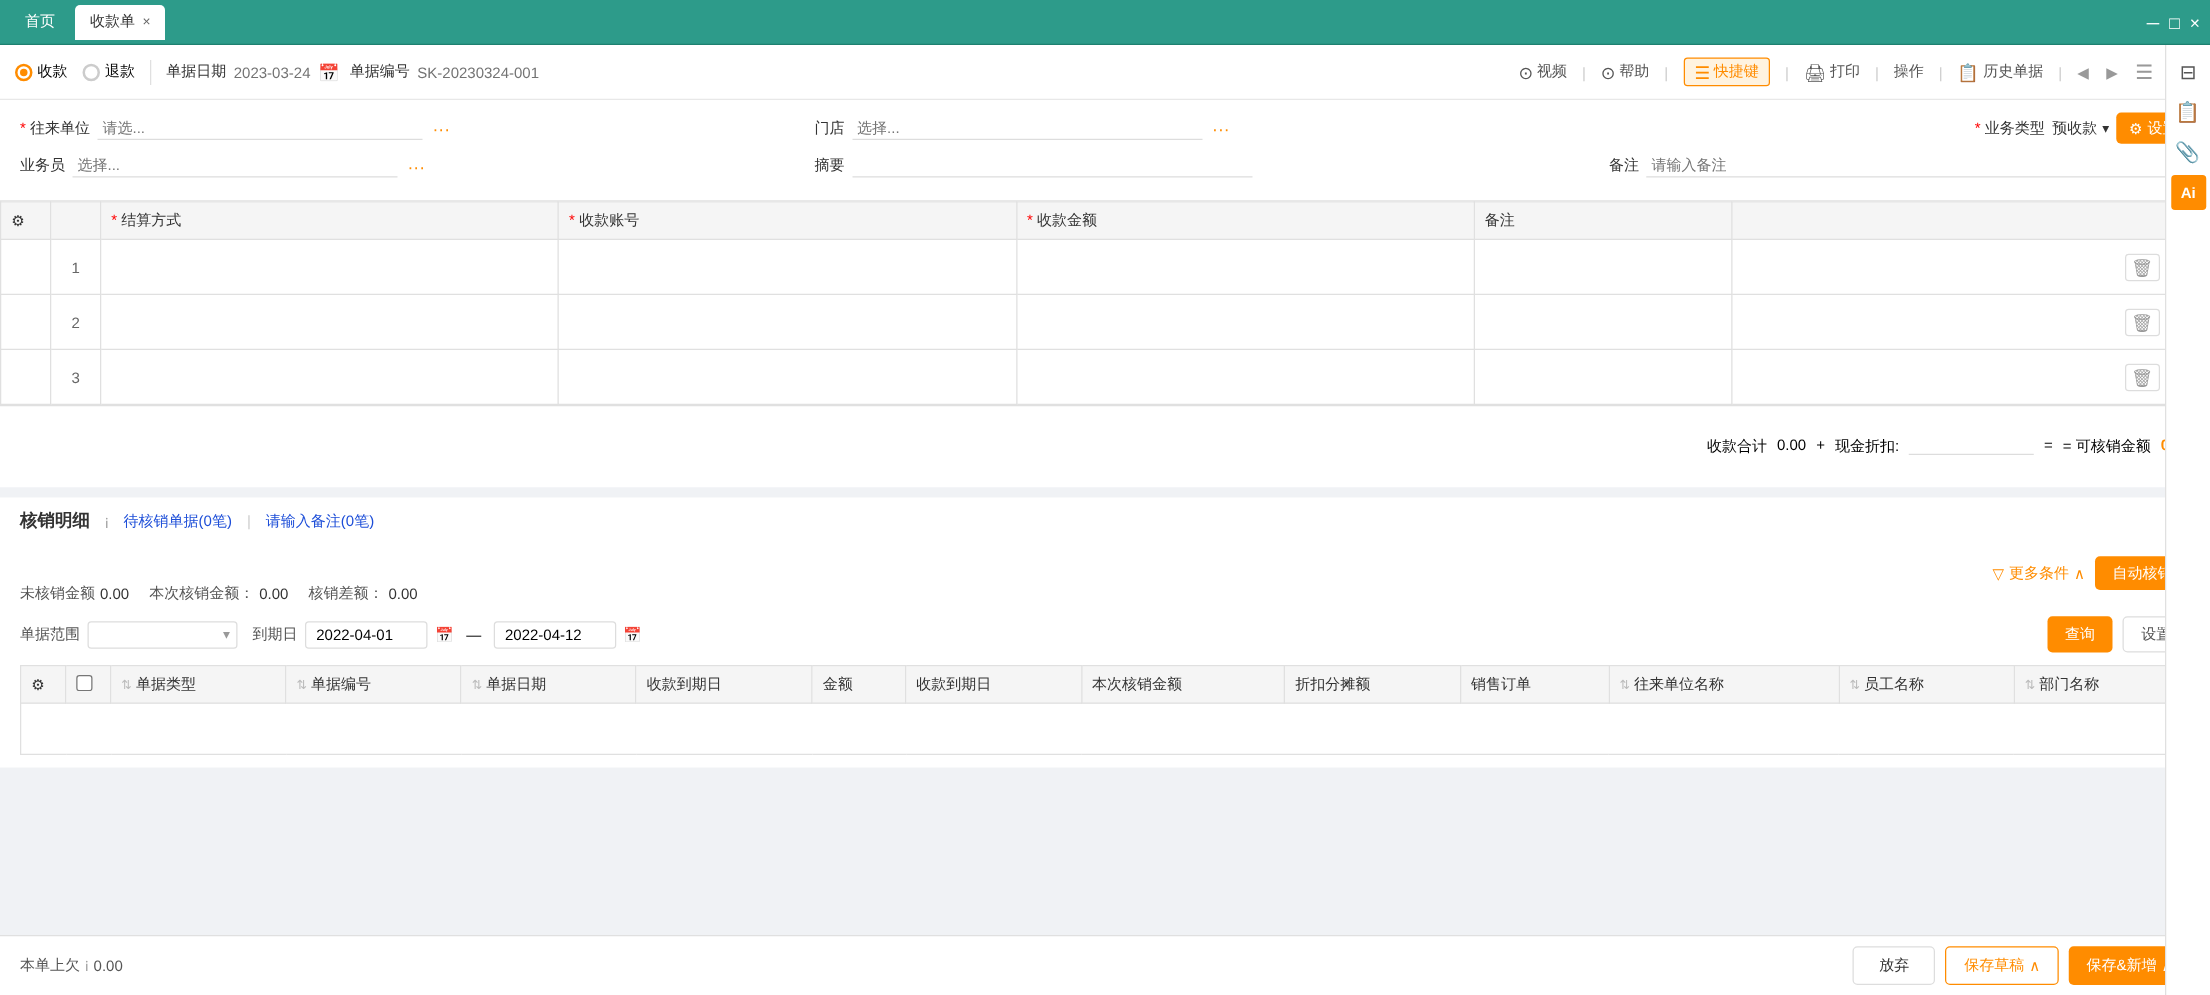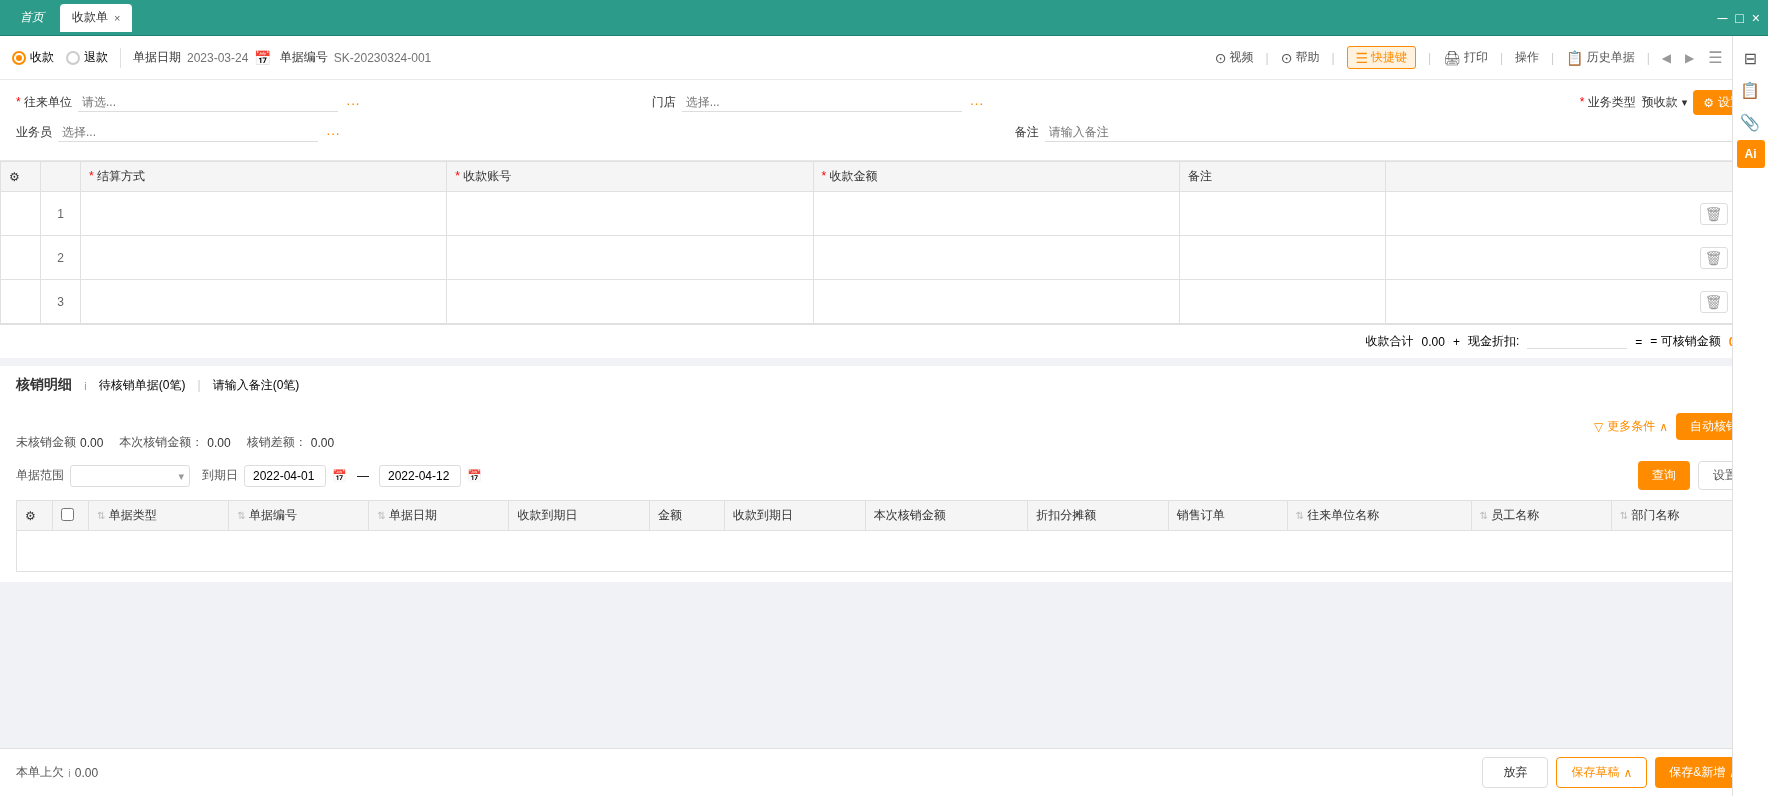"首页" .tab-item.home { font-style: italic -> none }
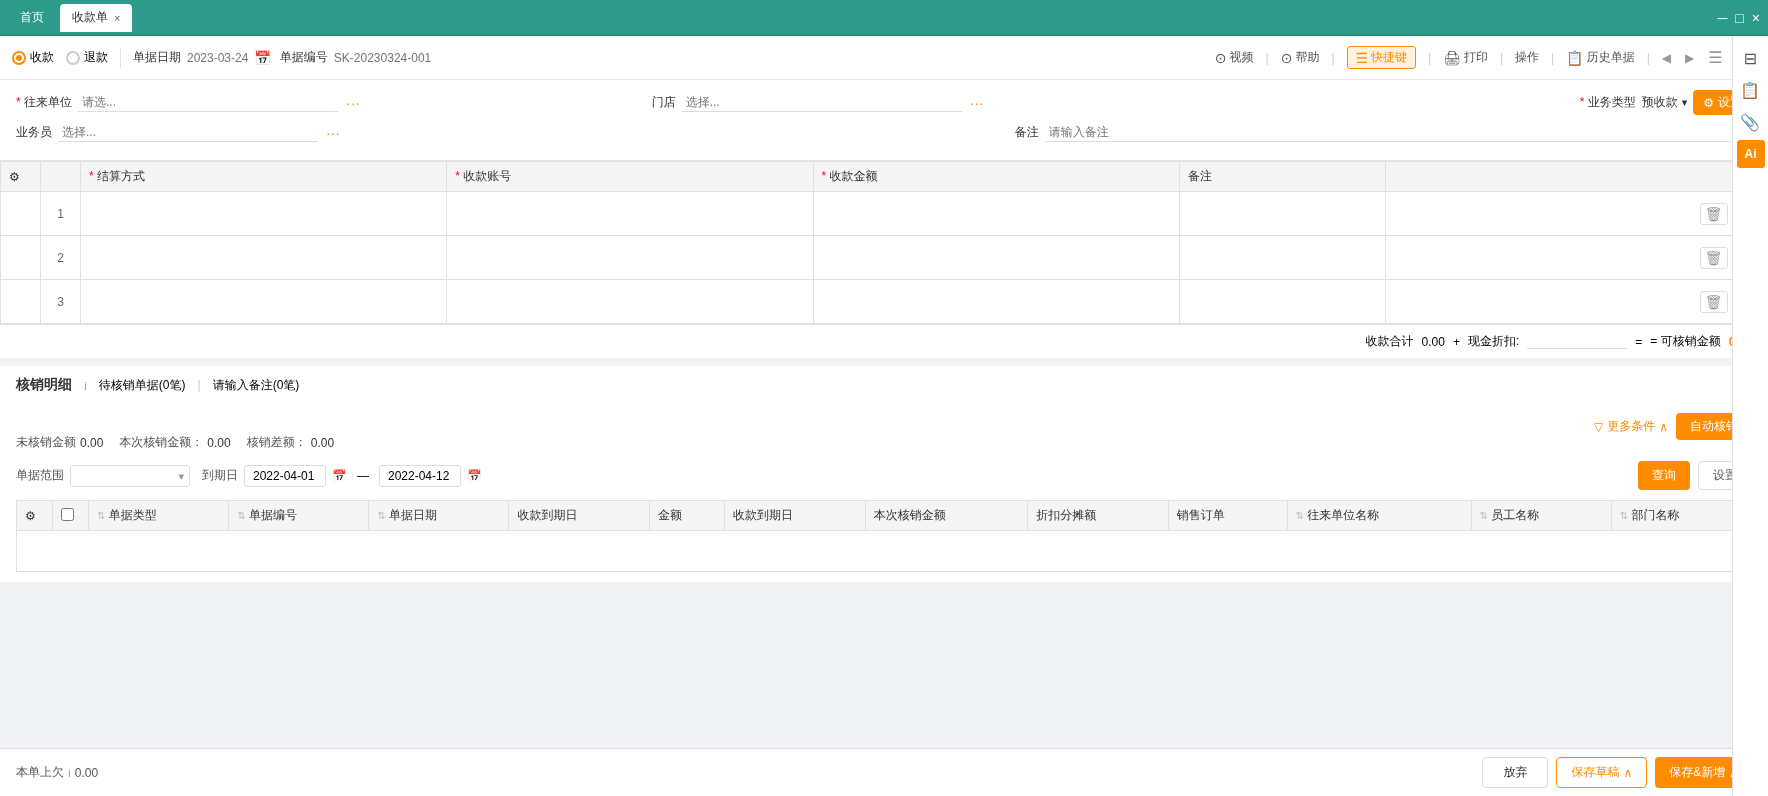"摘要" div.form-field { html: none -> <div> <label>摘要</label> <input> </div> }
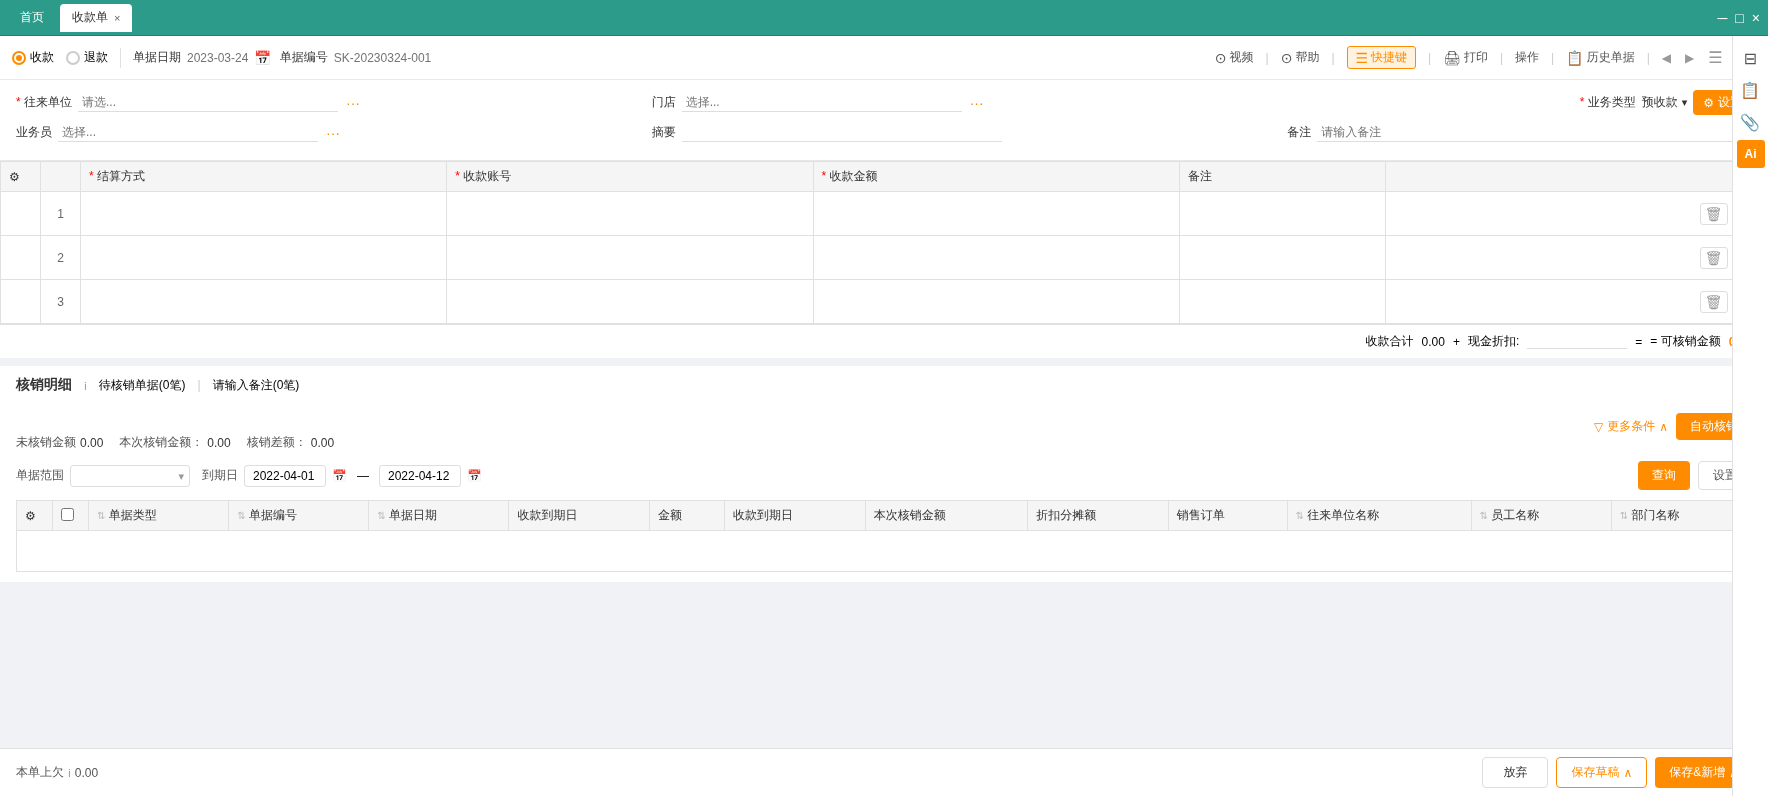"收款合计" .summary-row { align-items: center -> flex-start; padding: 8px 16px -> 24px 16px }
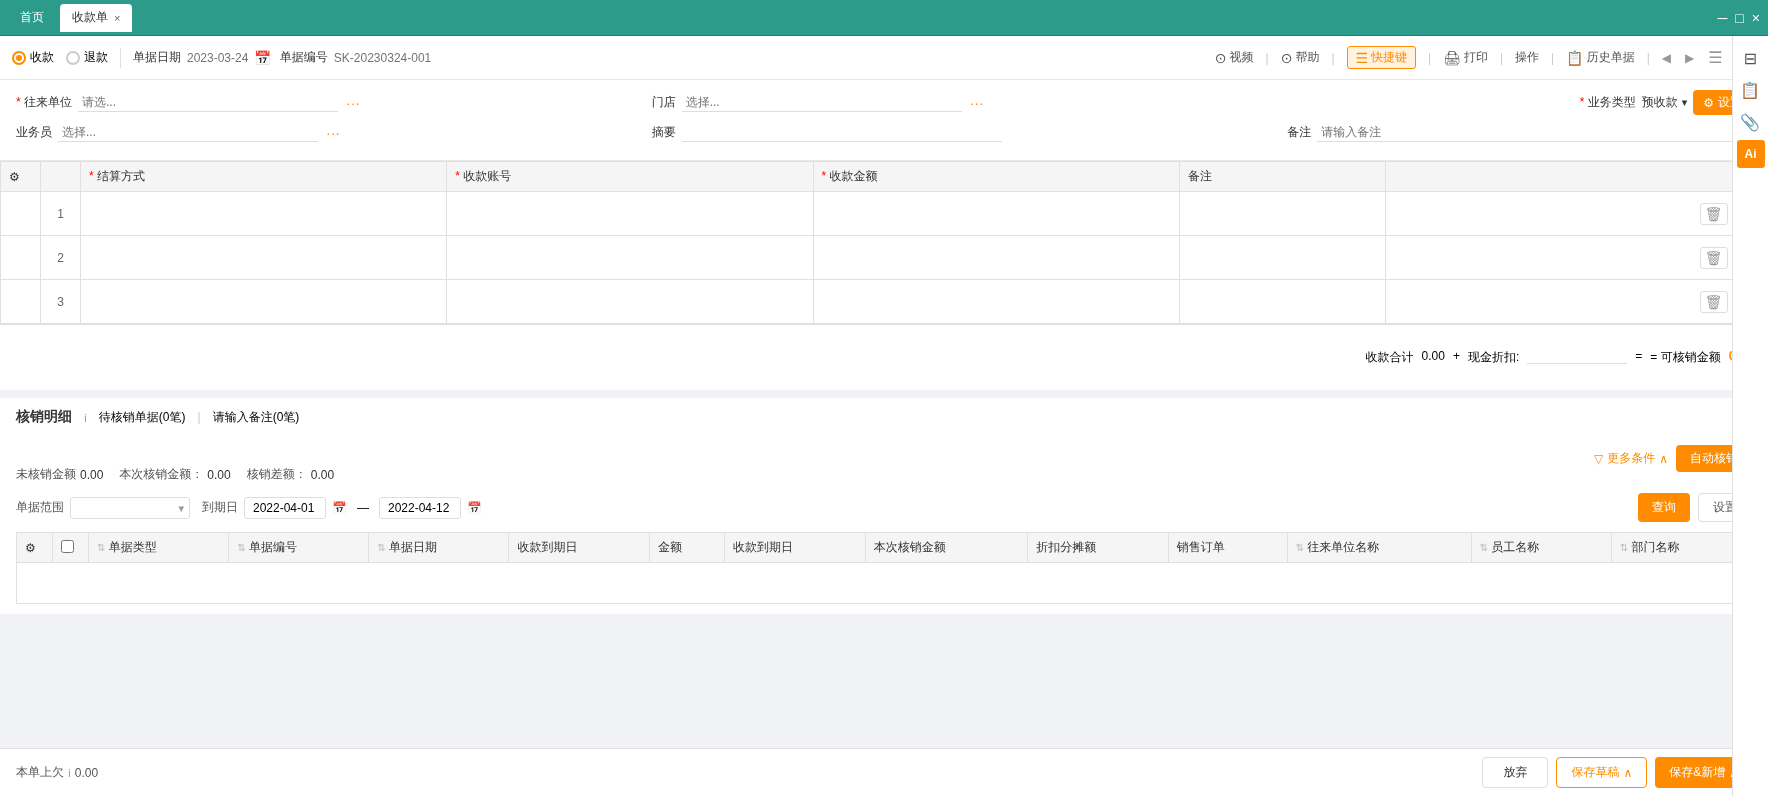"待核销单据(0笔)" .hexiao-tab { color: #000000 -> #1d4ed8 }
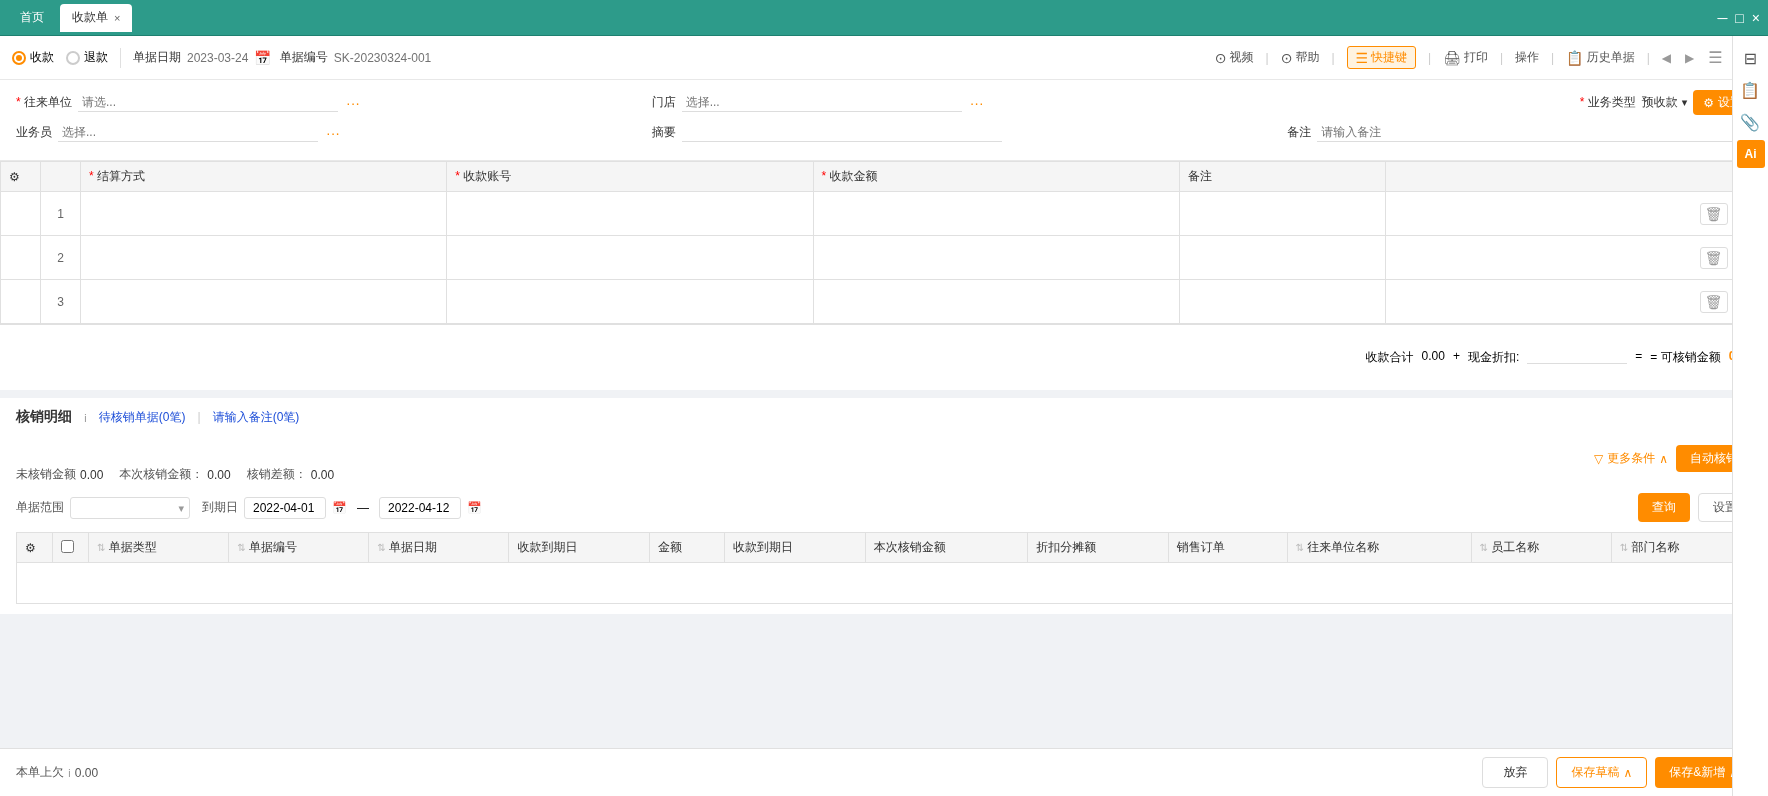"2022-04-01" .date-input { width: 82px -> 98px }
